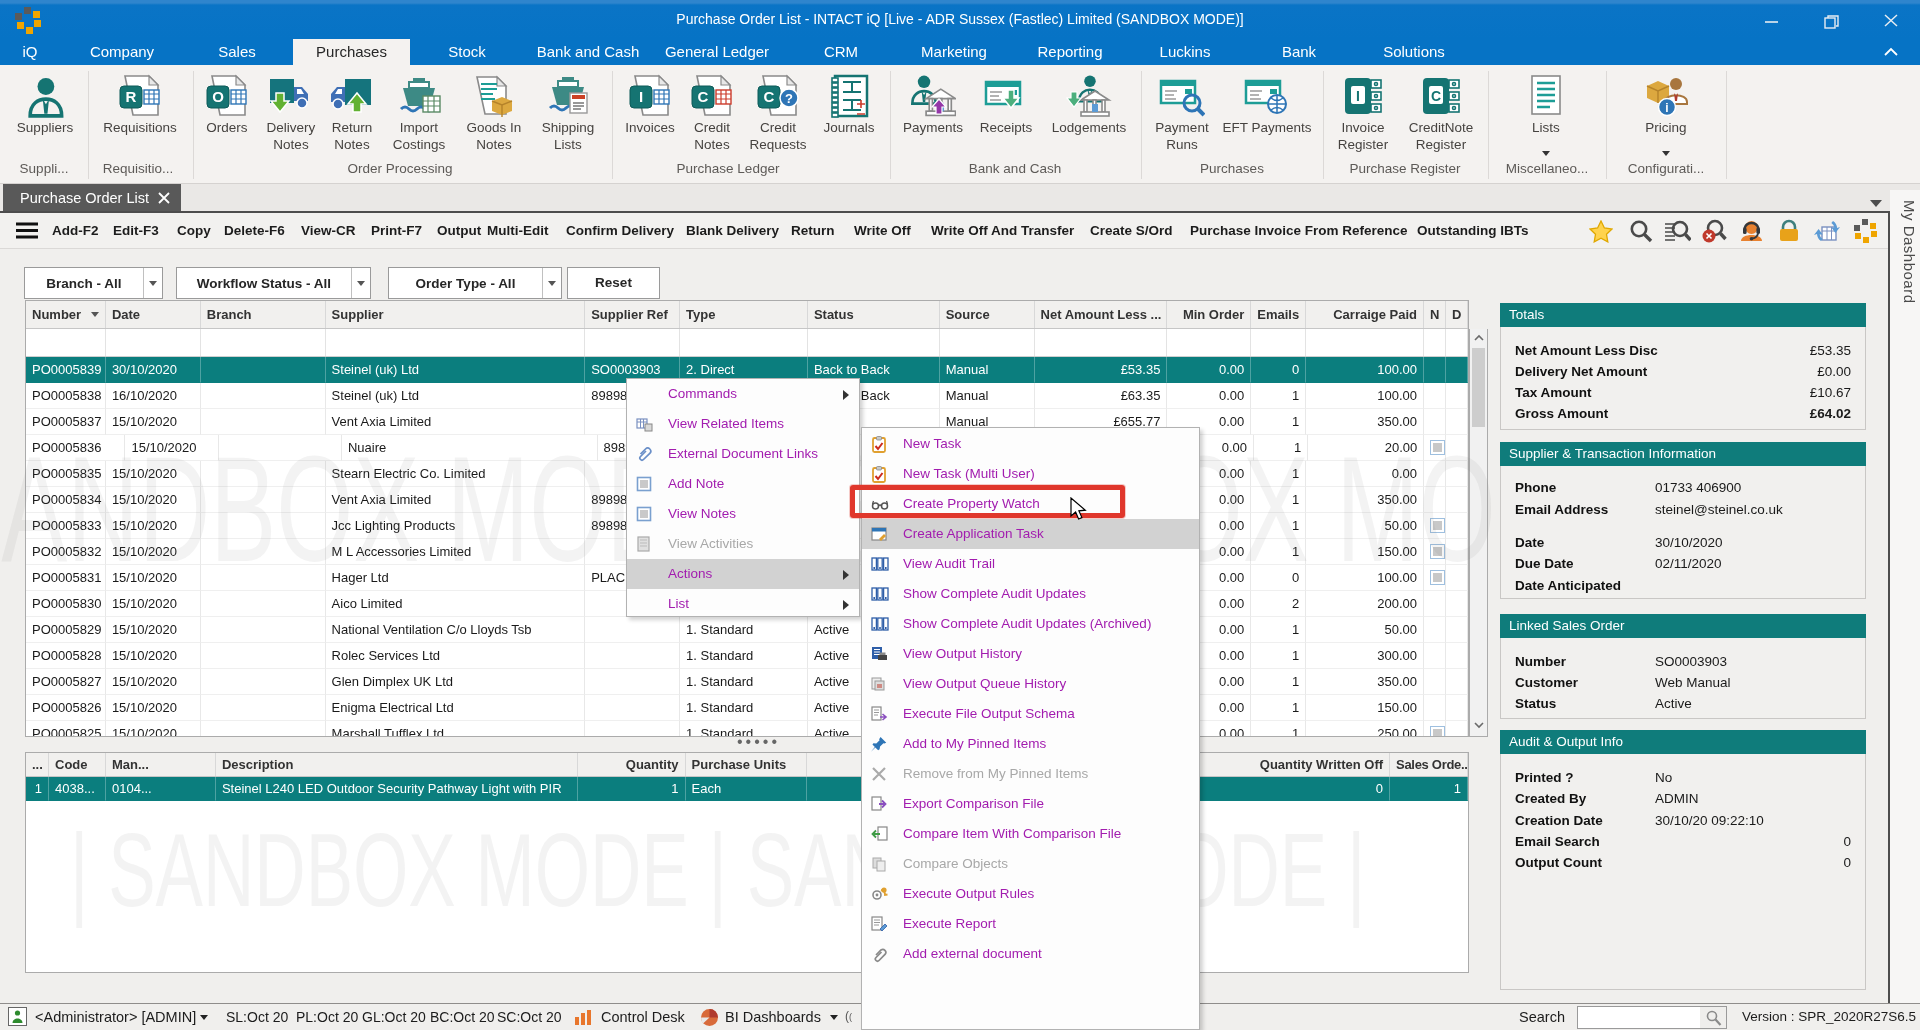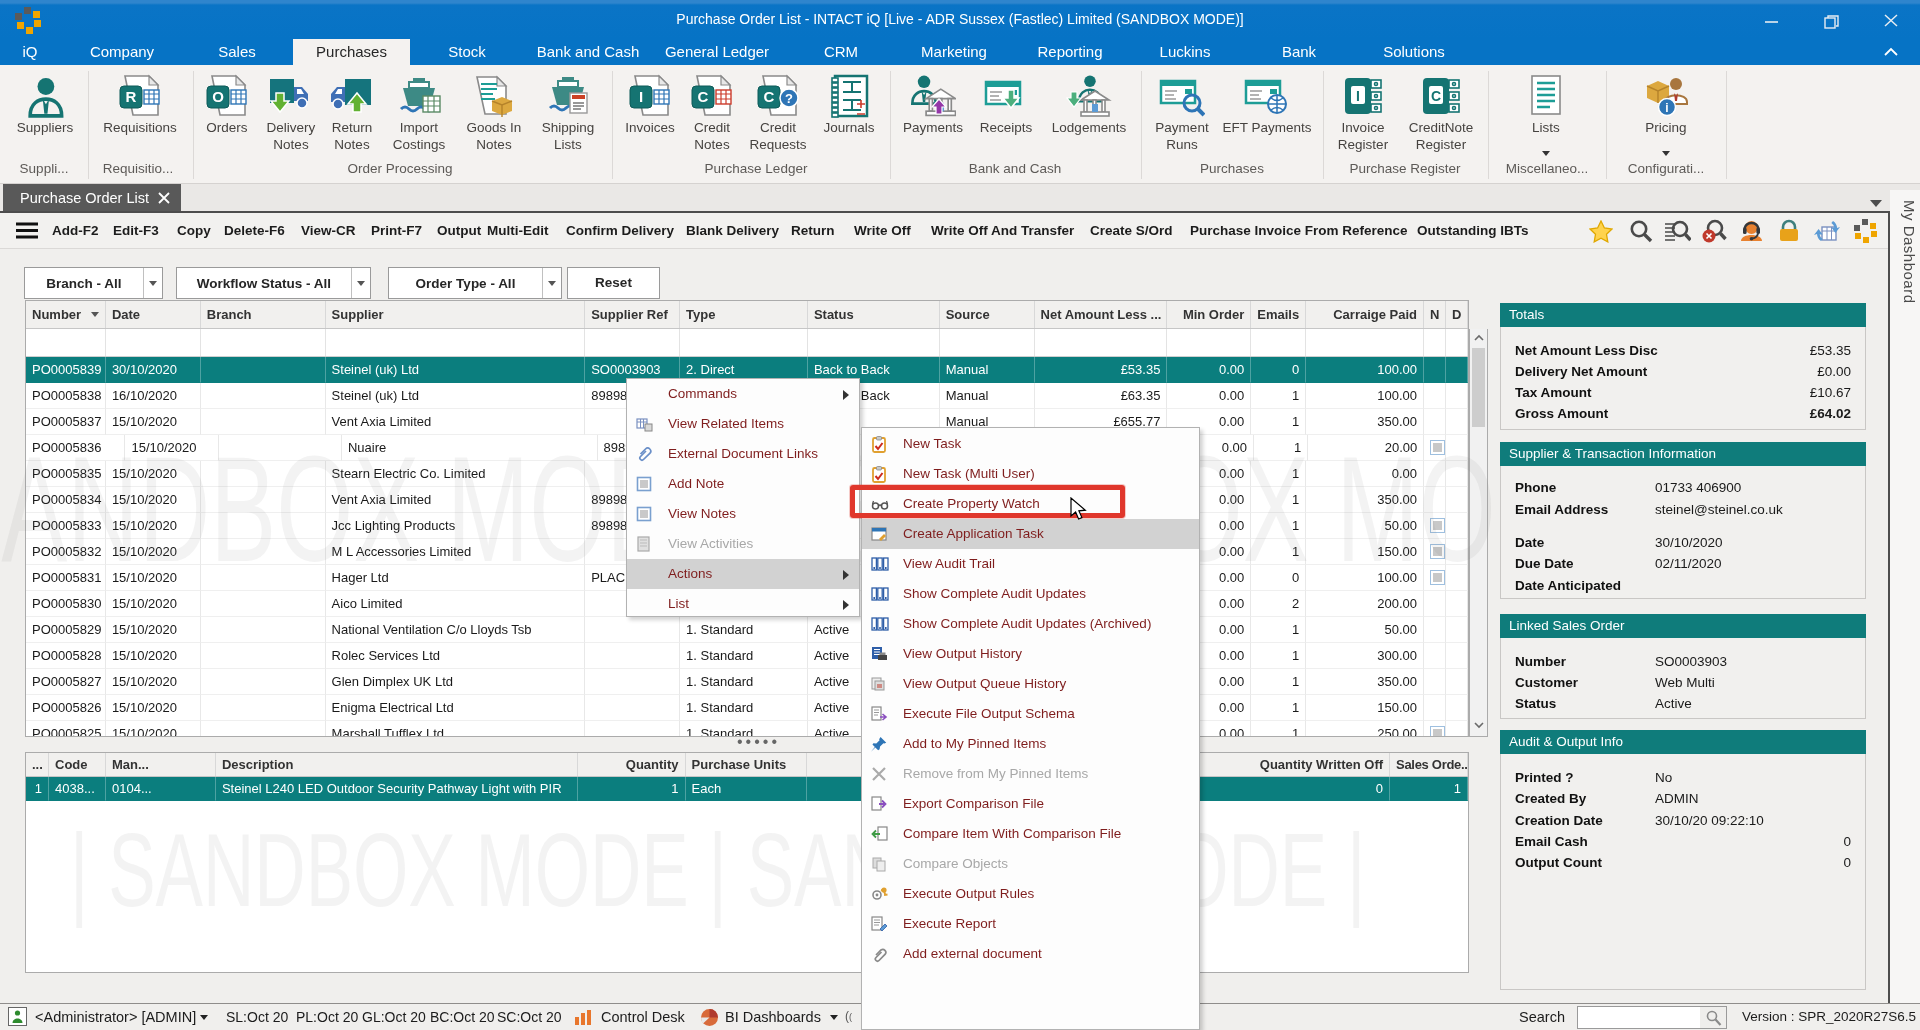"Purchase Ledger" div.a { left: 656px -> 628px }
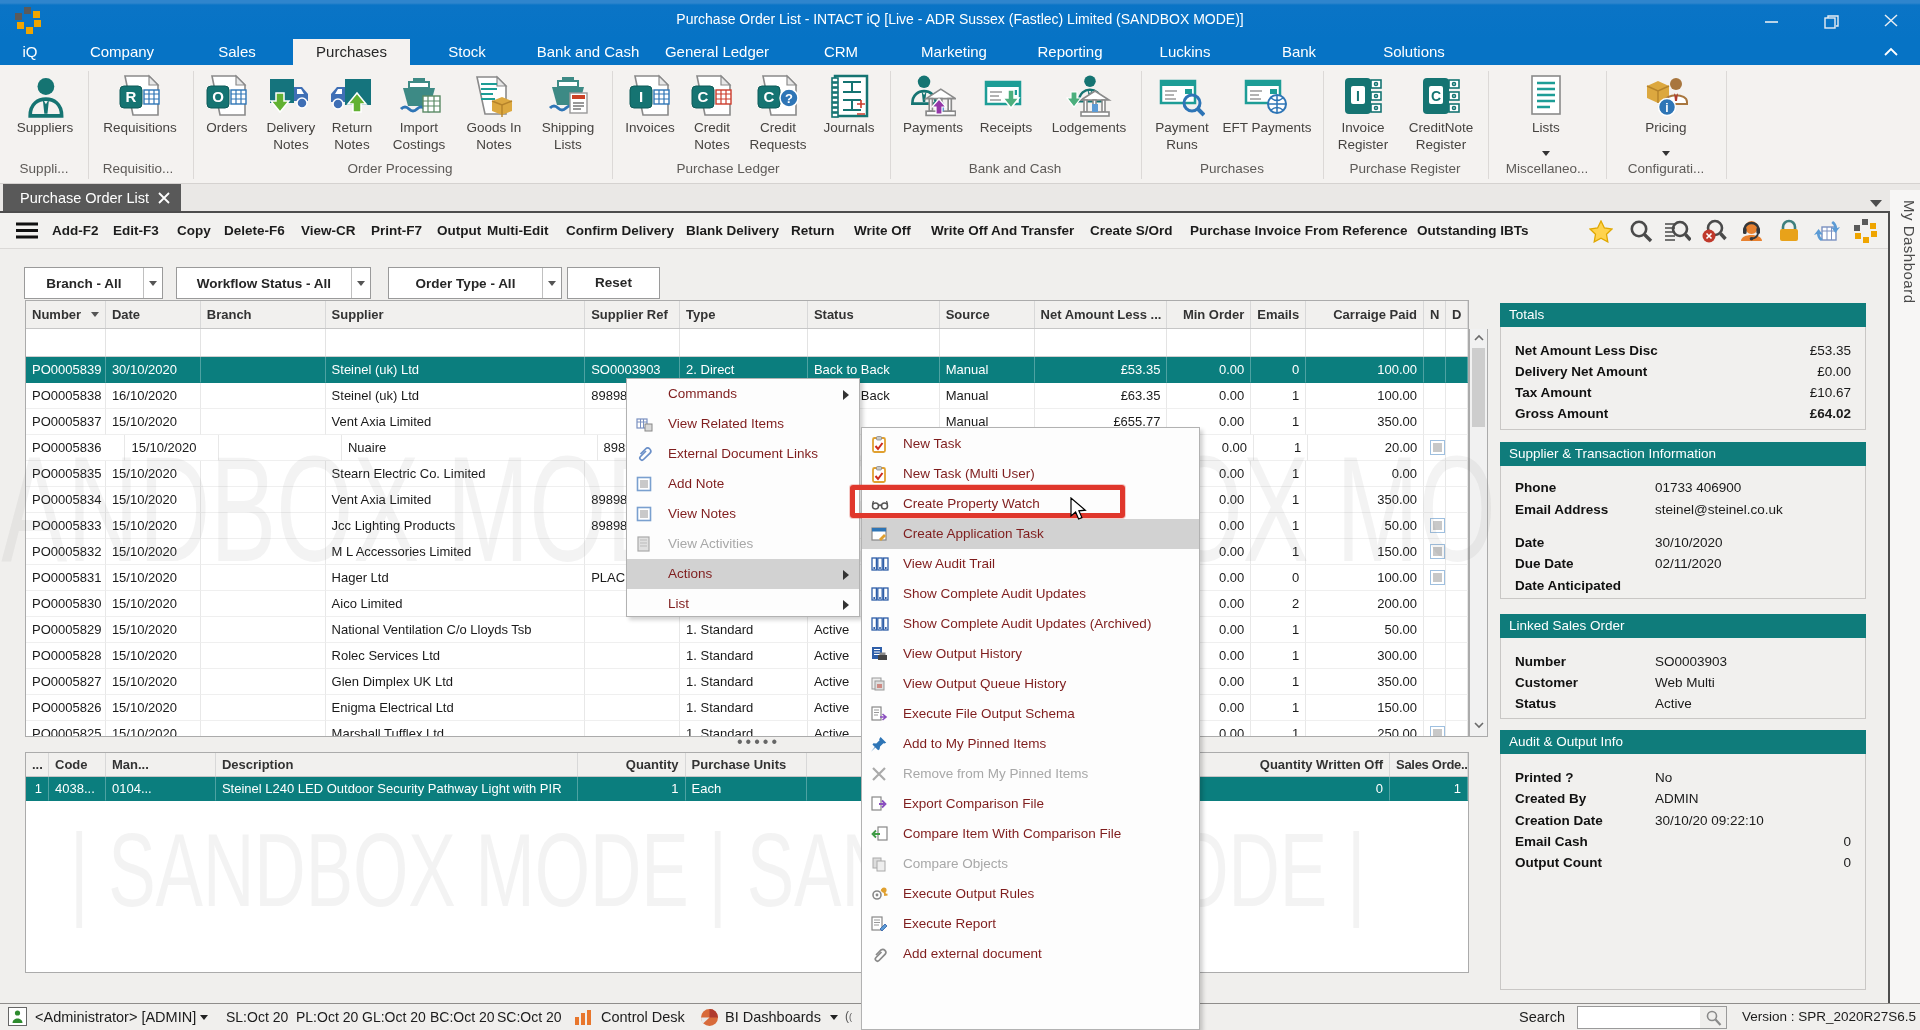"Commands" .mi { color: #7f1d1d -> #a21caf }
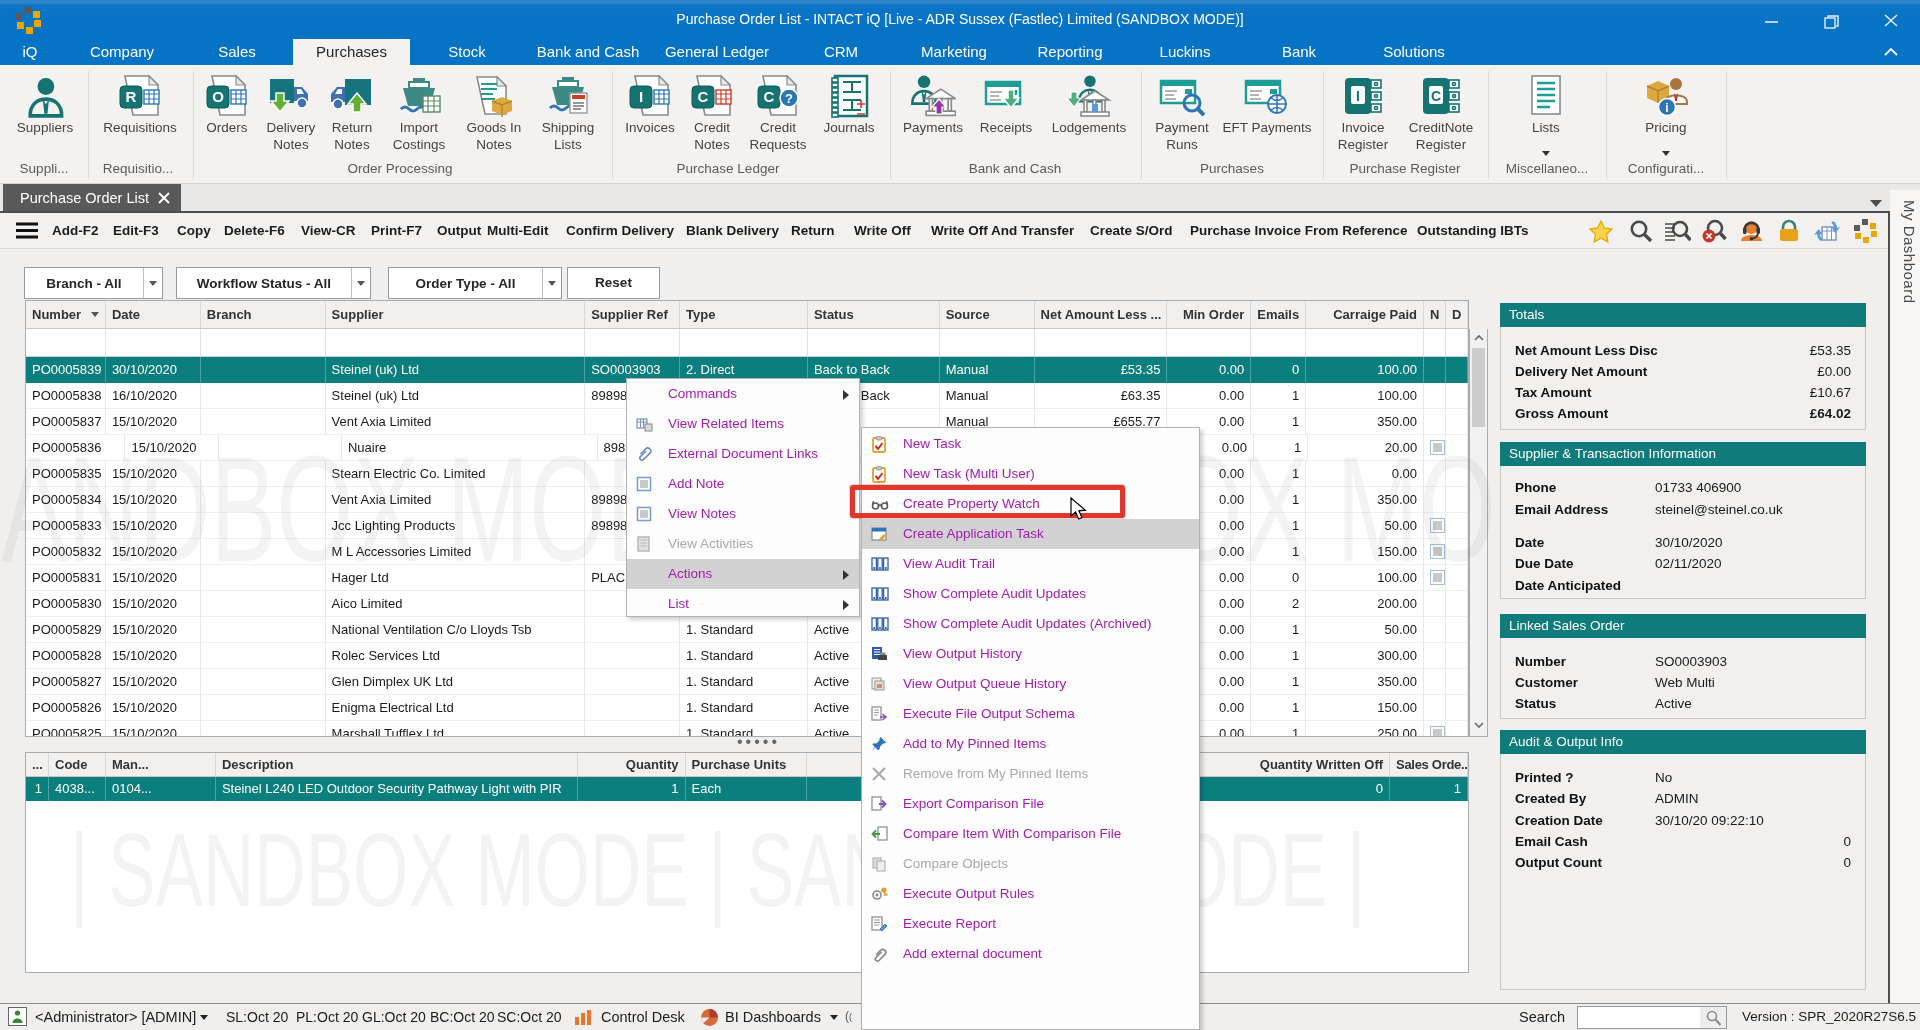"Web Multi" span.pval { text: Multi -> Manual }
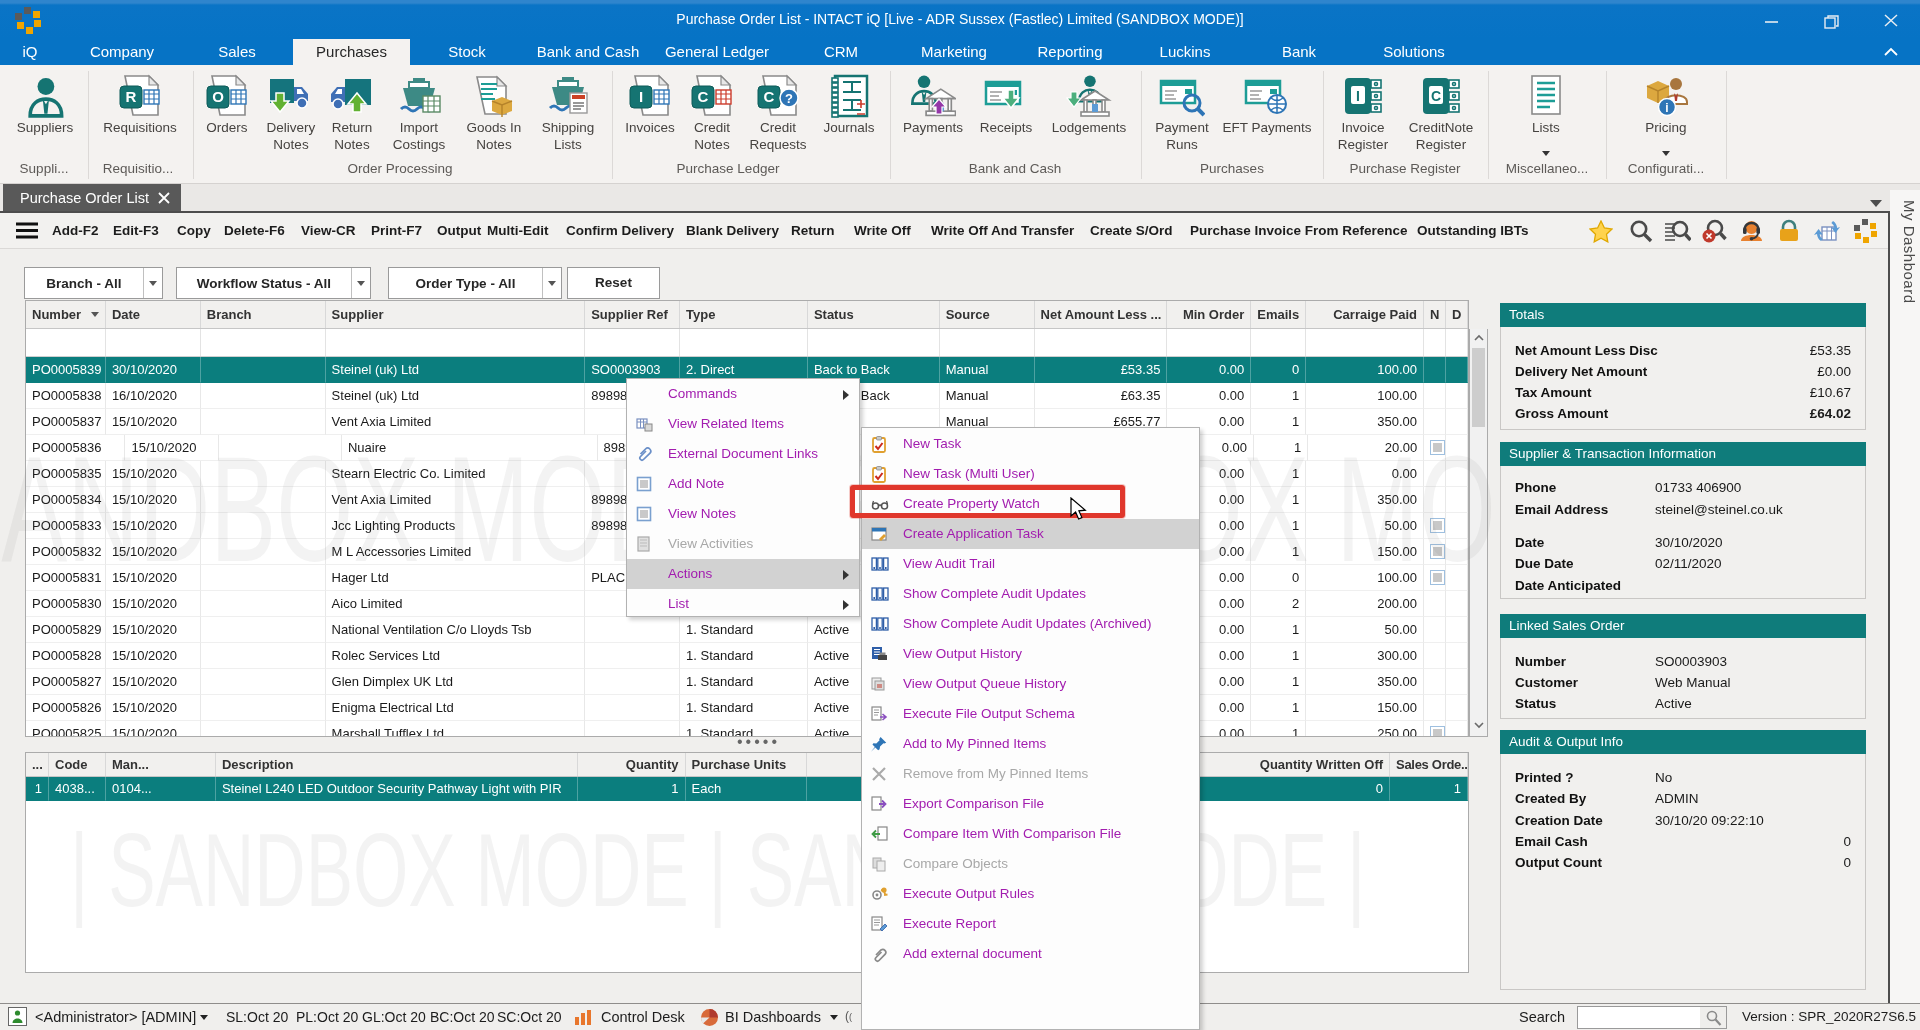"Email Cash" b { text: Cash -> Search }
